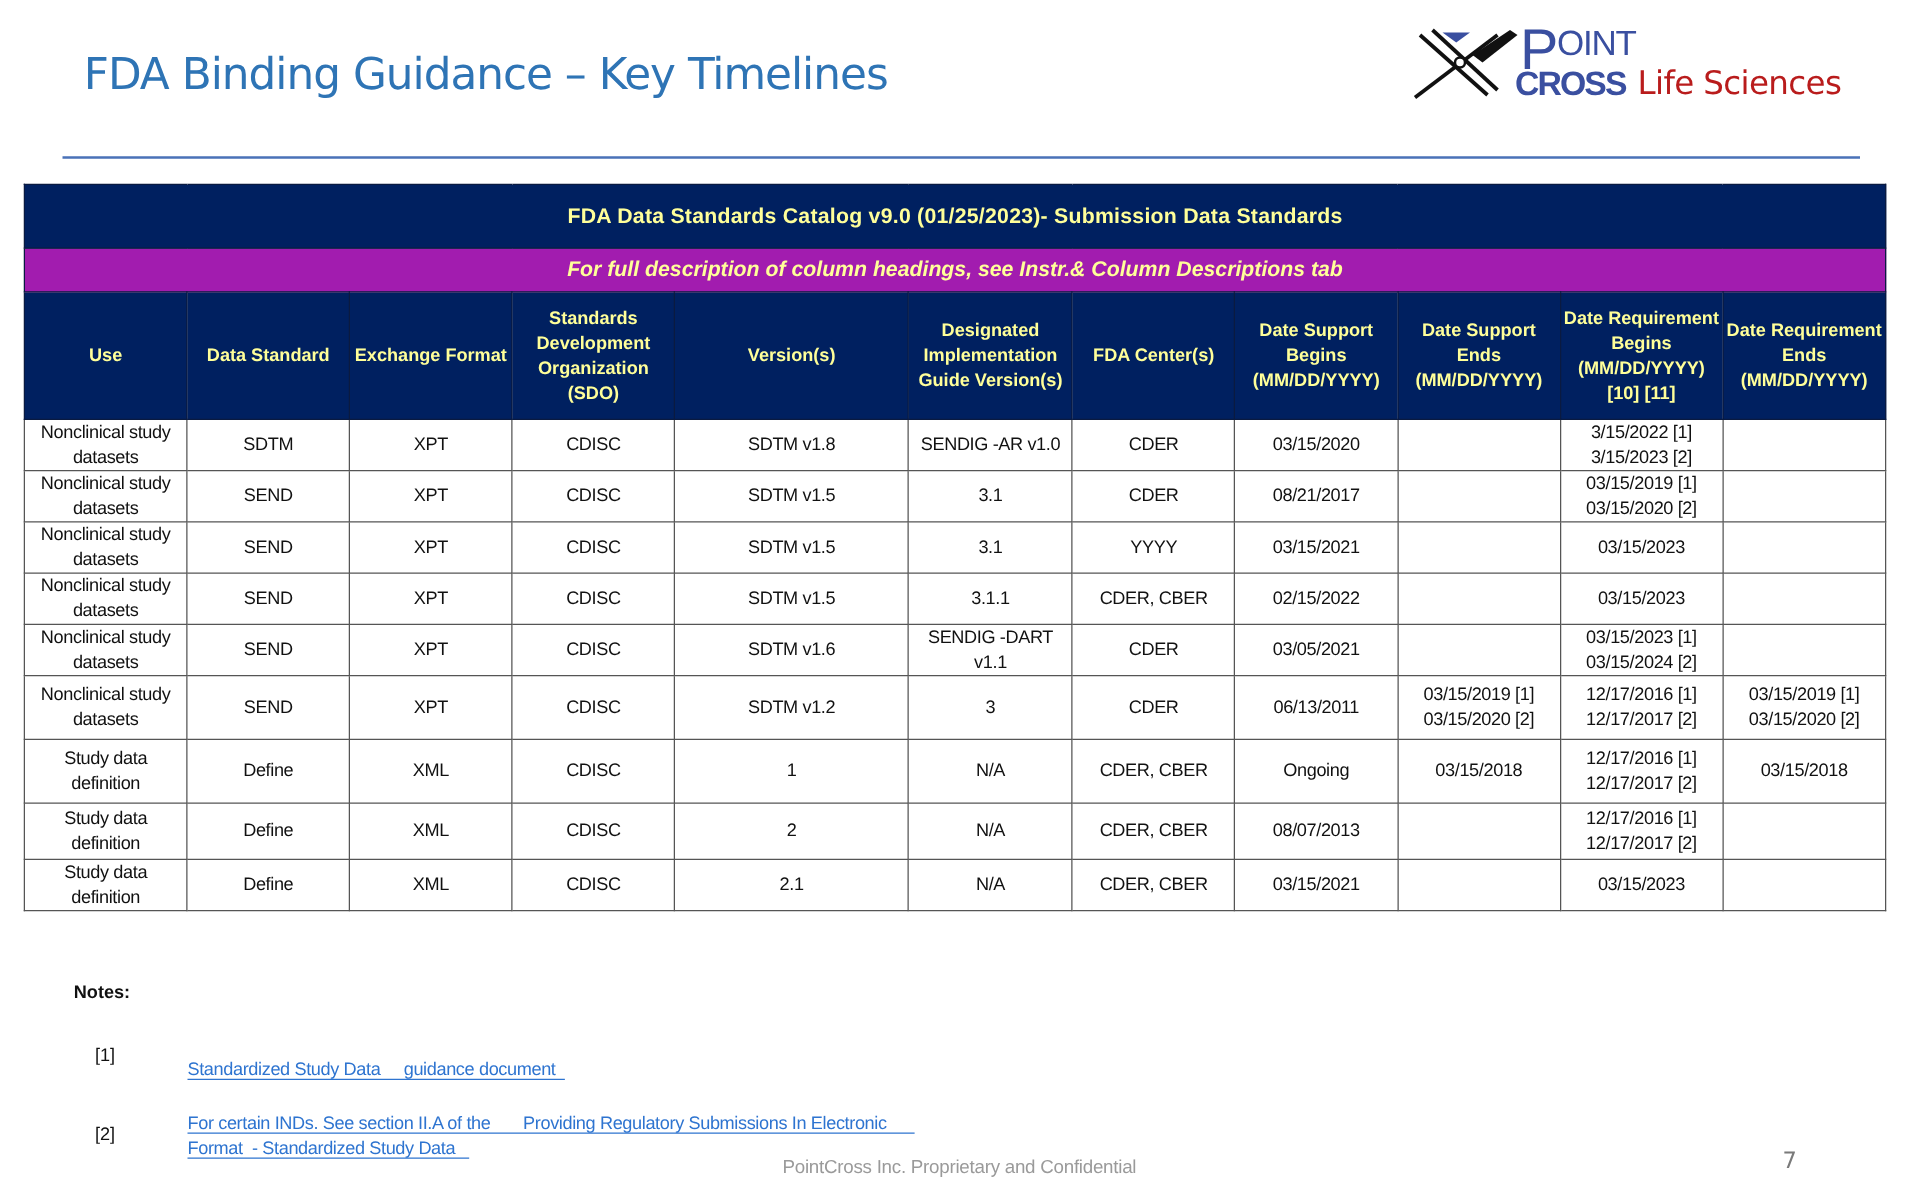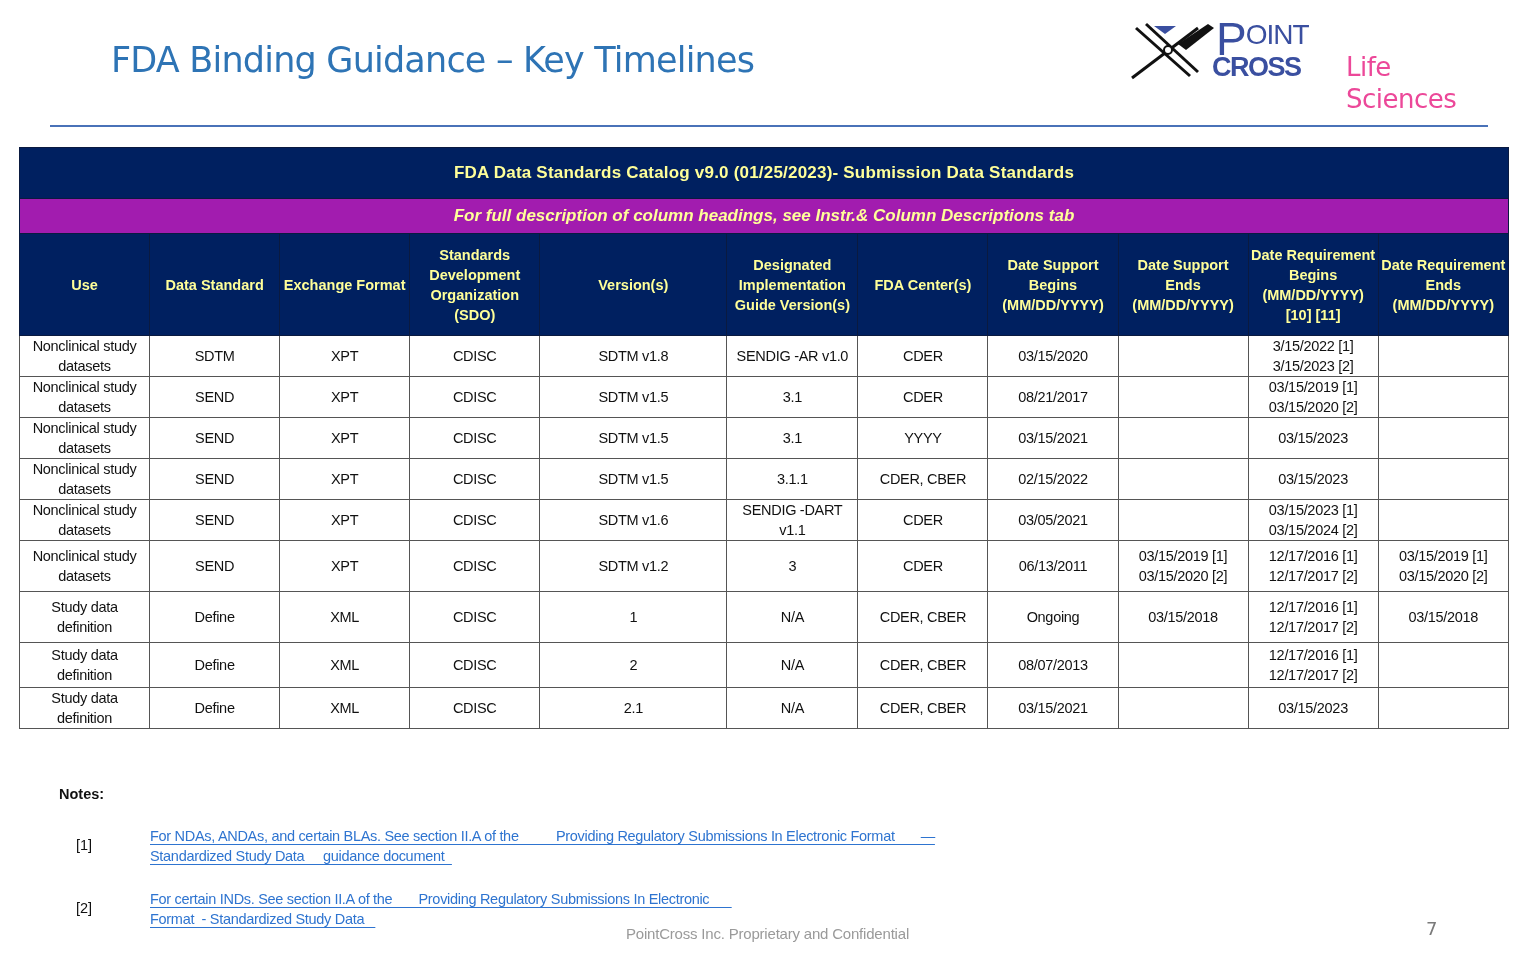"FDA Binding Guidance – Key" .title { margin-left: 44px -> none }
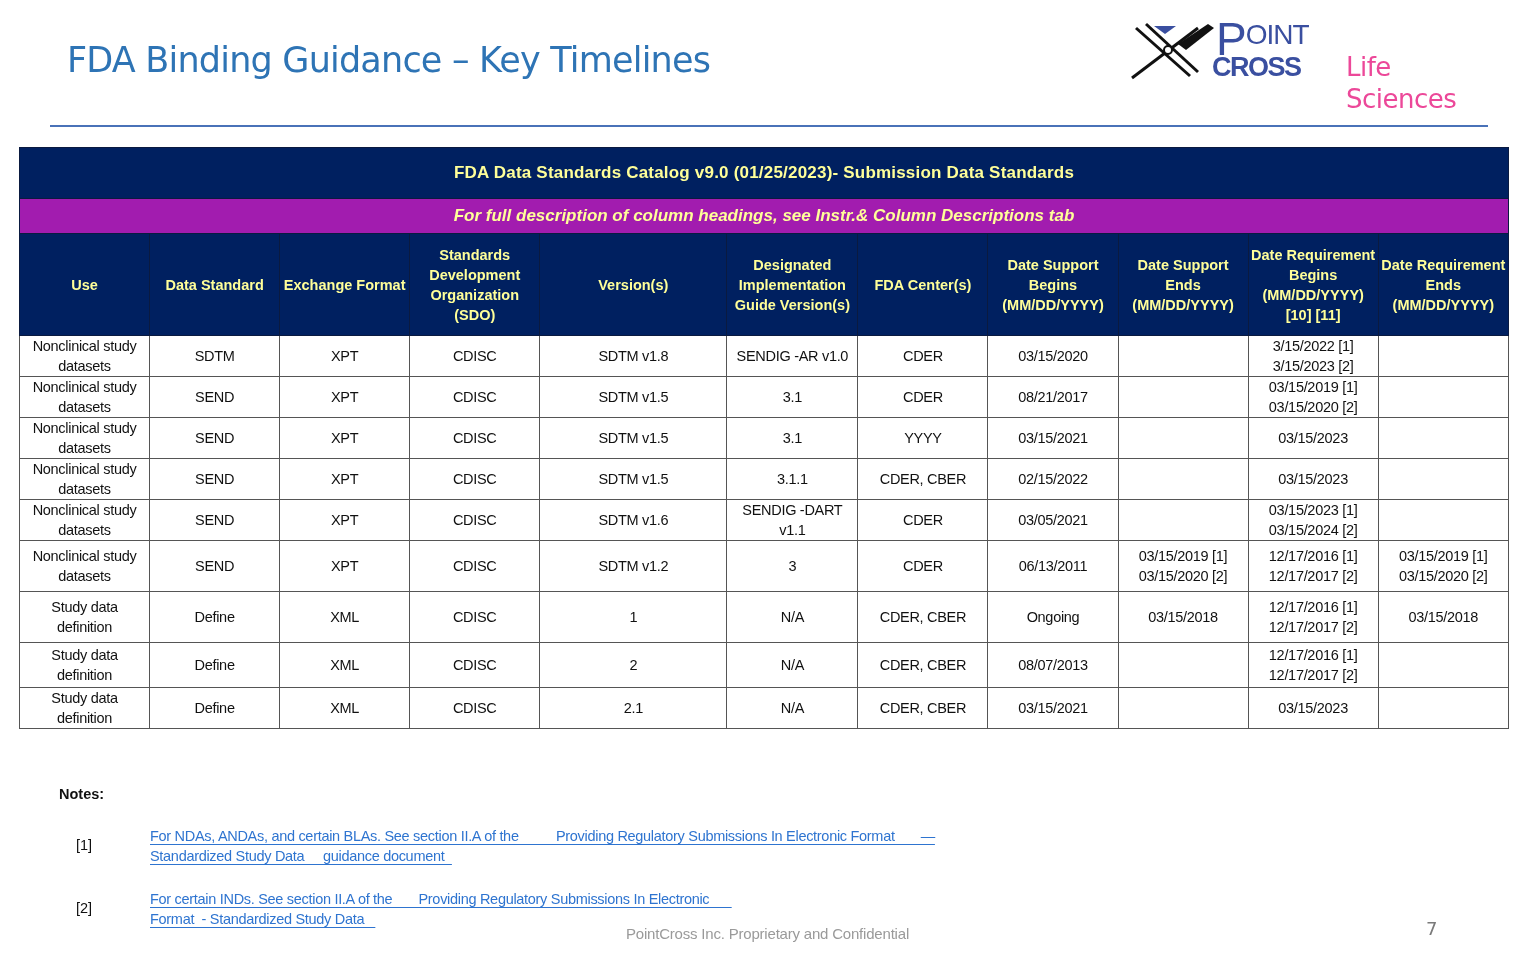"Life Sciences" .logo .ls { color: #ec4899 -> #b91c1c; margin-left: 36px -> none }
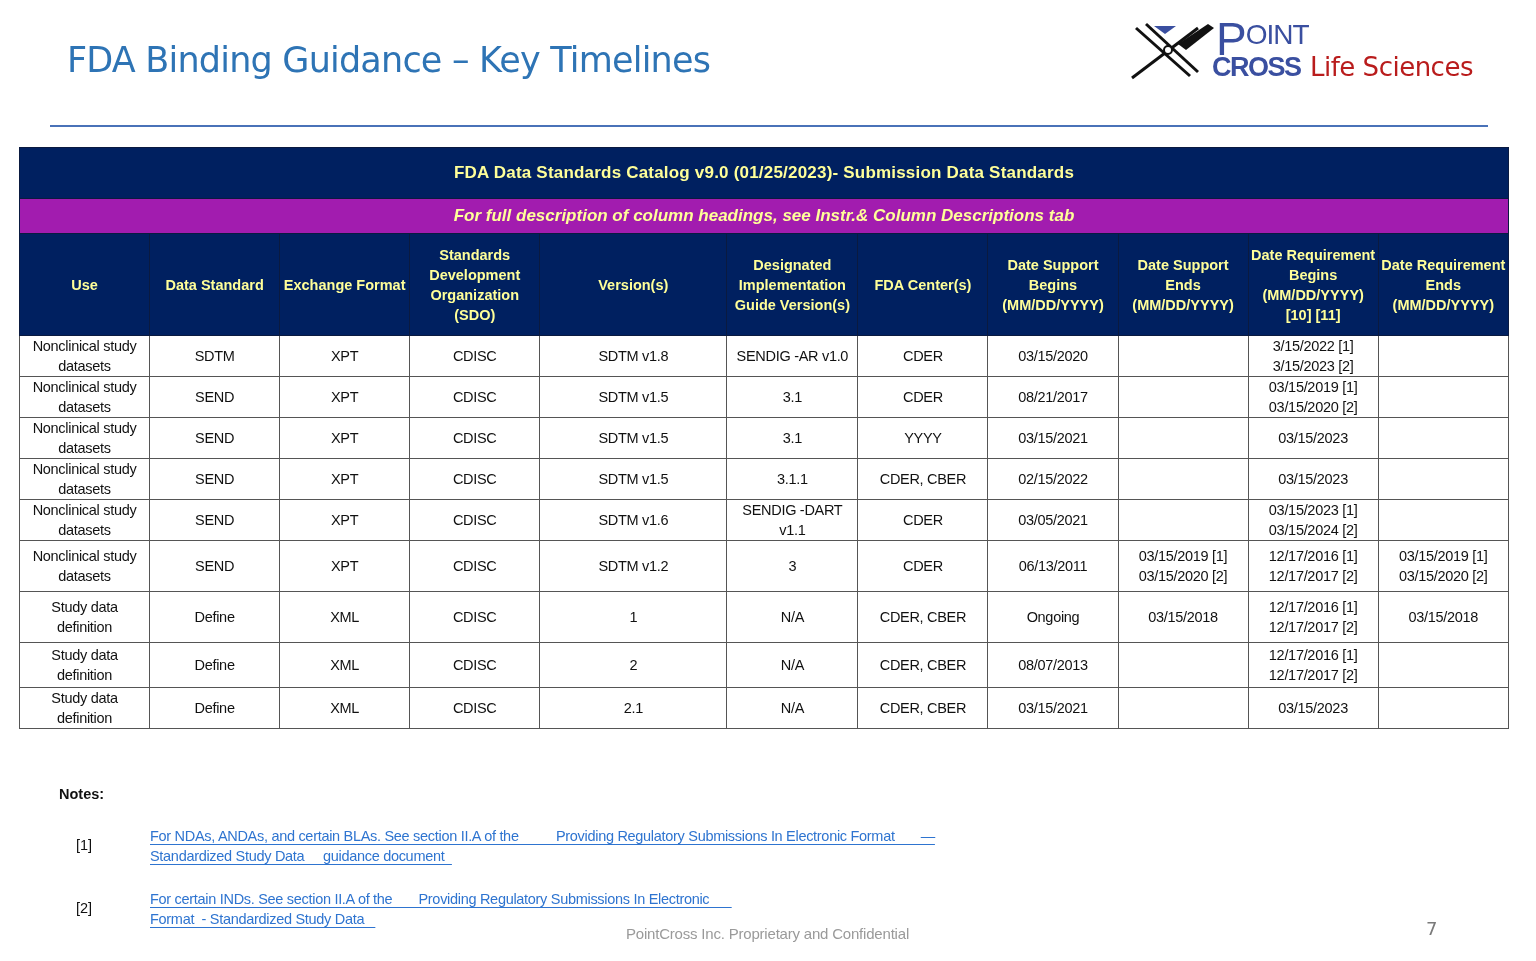"For NDAs, ANDAs, and certain" a { html: <a>For NDAs, ANDAs, and certain BLAs. See section II.A of the &nbsp;&nbsp;&nbsp;&nbsp;&nbsp;&nbsp;&nbsp;&nbsp;&nbsp;Providing Regulatory Submissions In Electronic Format &nbsp;&nbsp;&nbsp;&nbsp;&nbsp;&nbsp;—</a> -> none }
